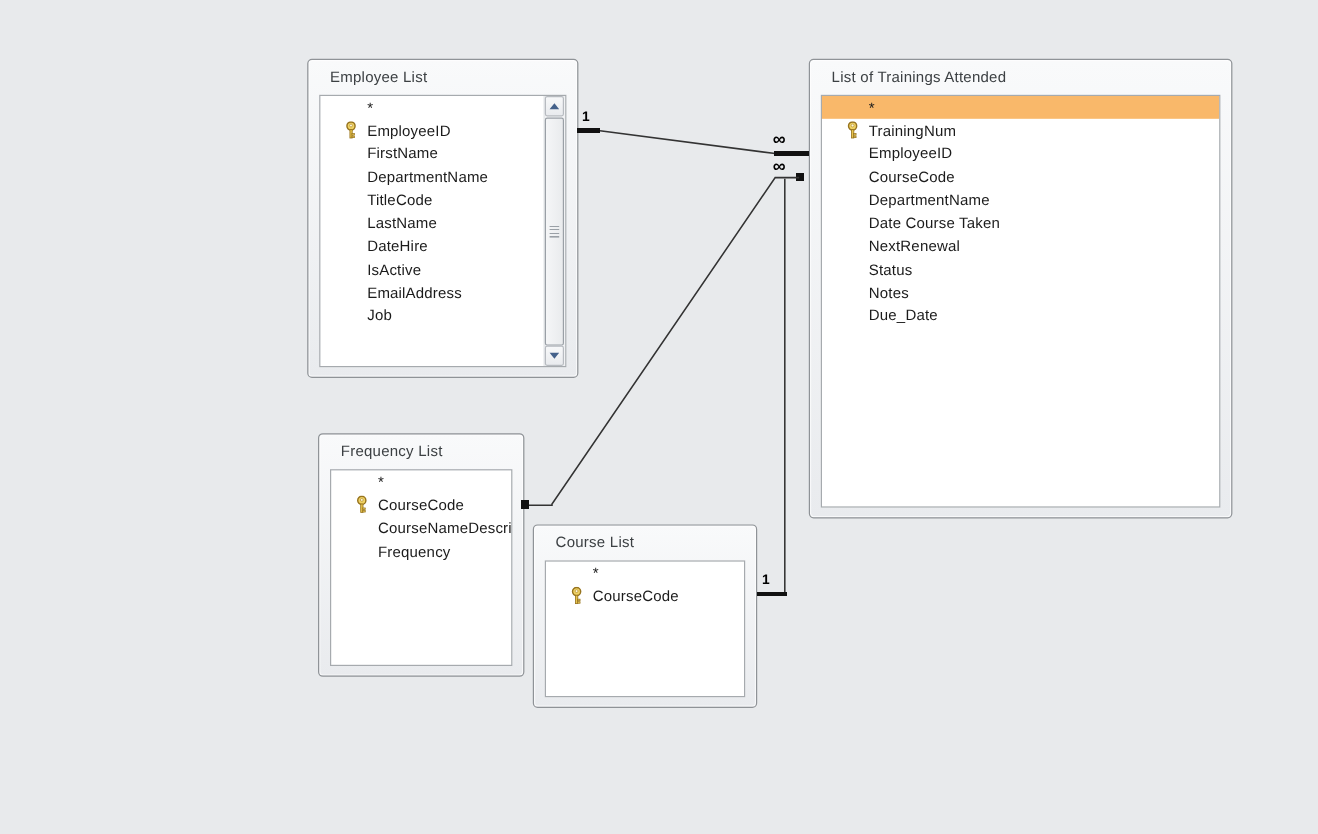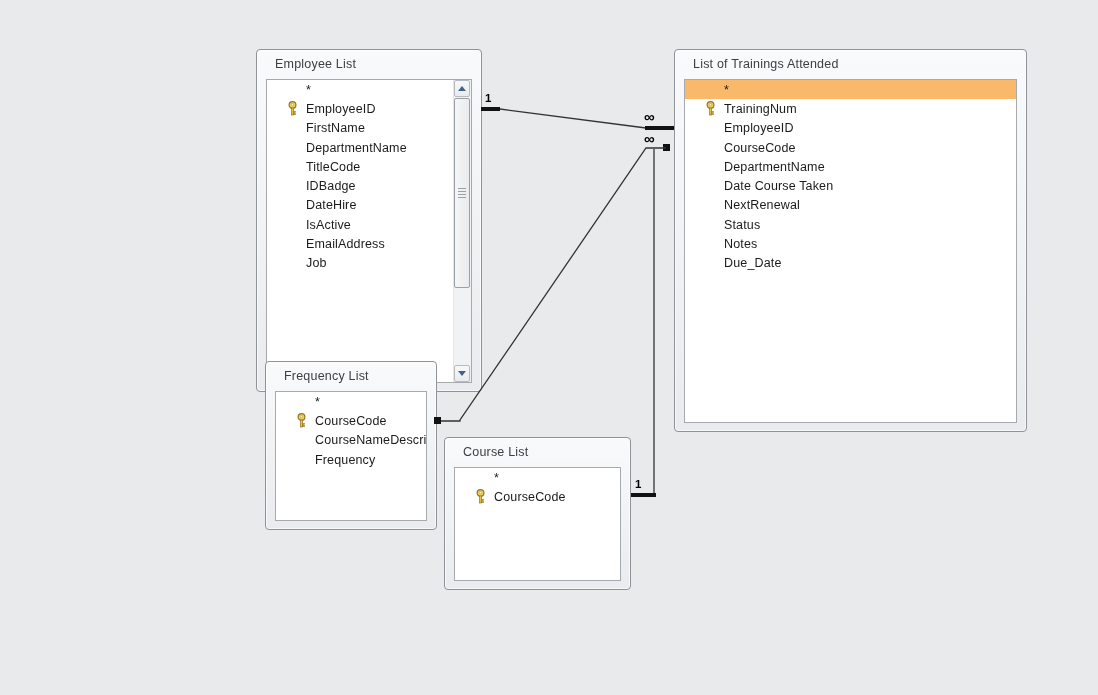"Employee List" div.tw { height: 343px -> 266px }
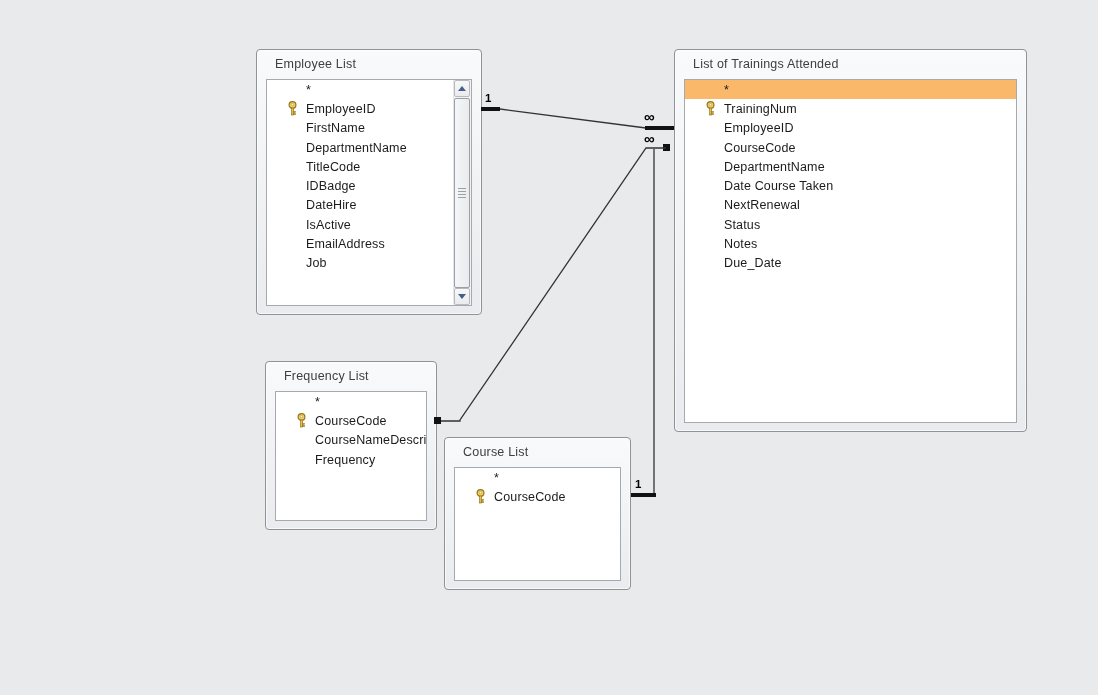"IDBadge" span.field-name { text: IDBadge -> LastName }
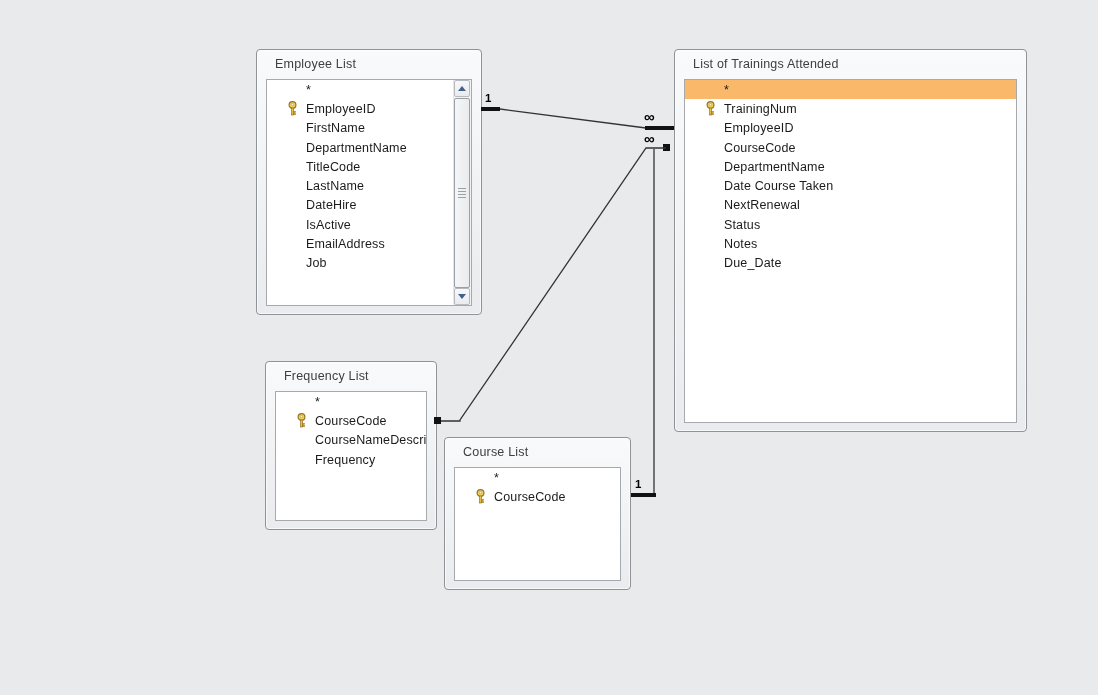"Frequency List" div.tw { height: 169px -> 203px }
